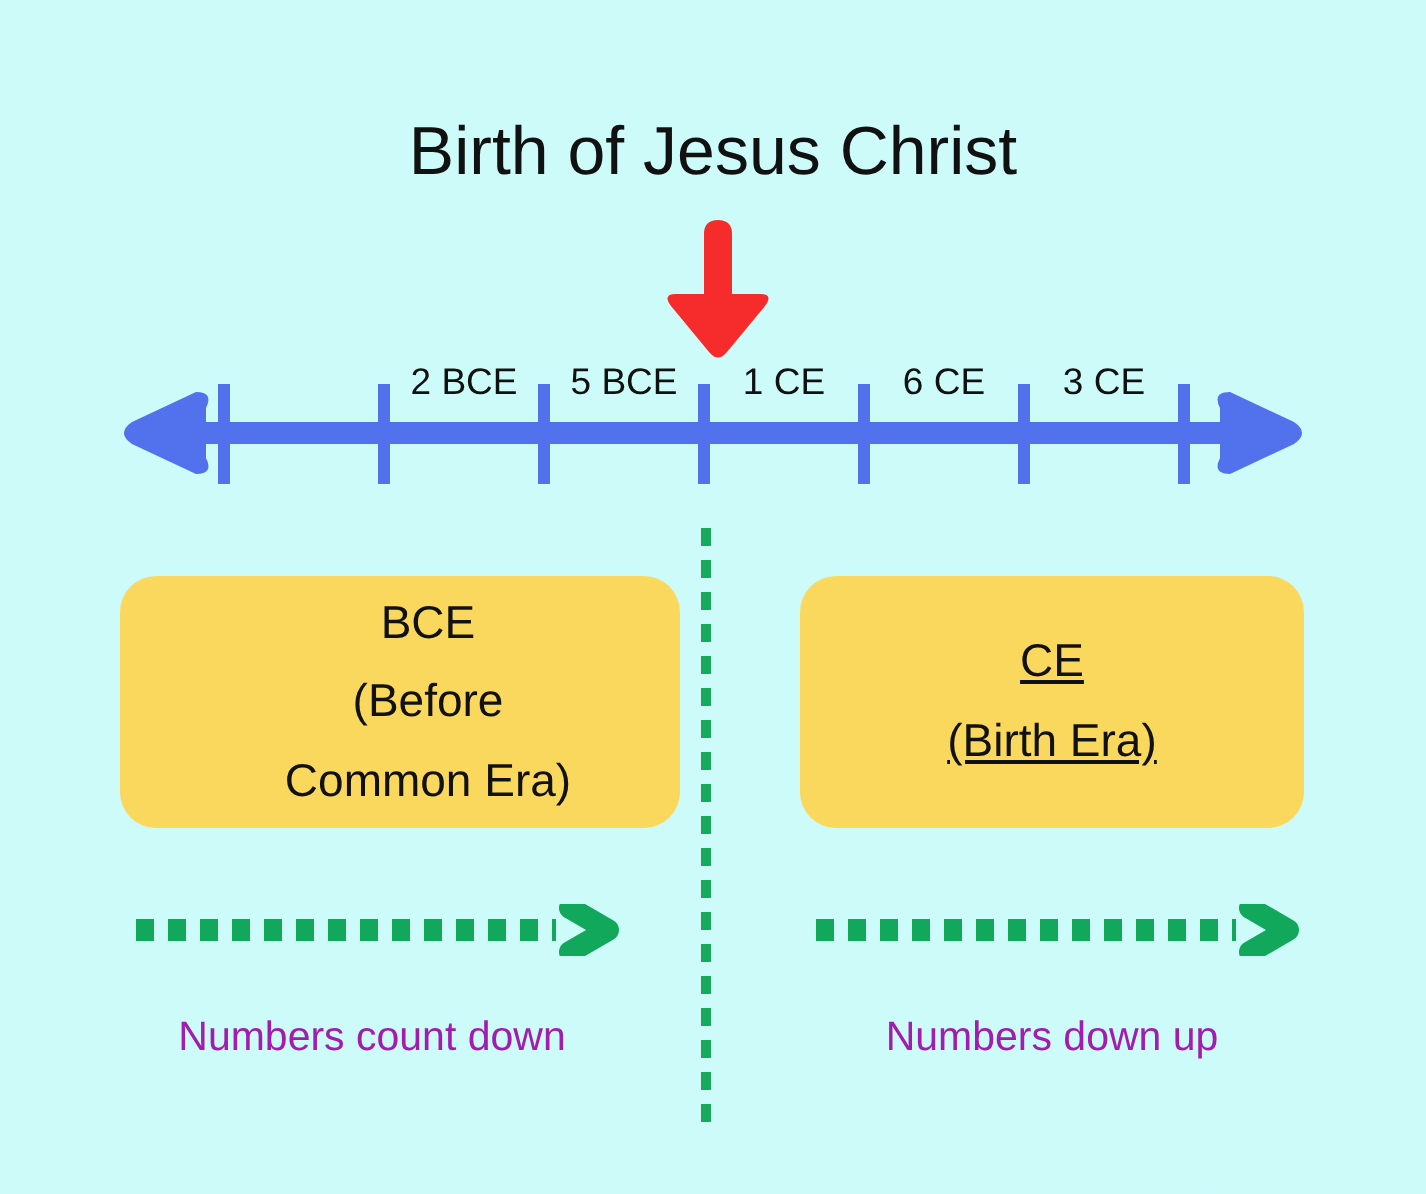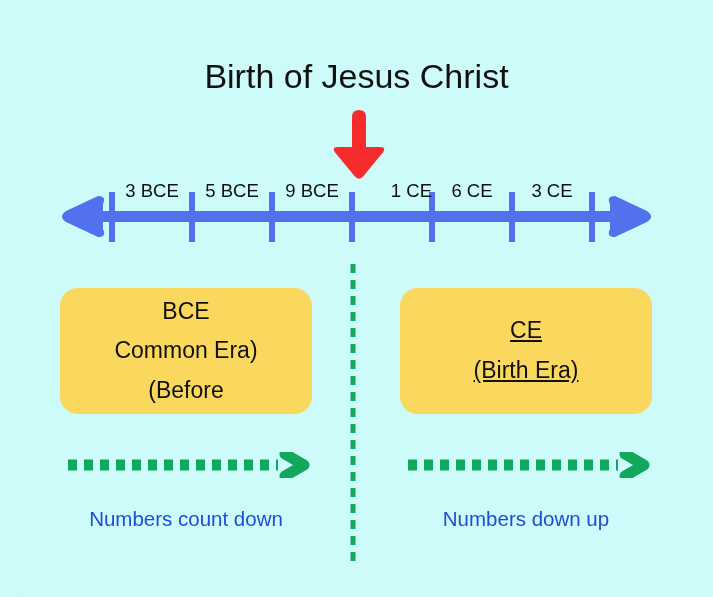"3 BCE" div.tick-label { html: <div>3 BCE</div> -> none }
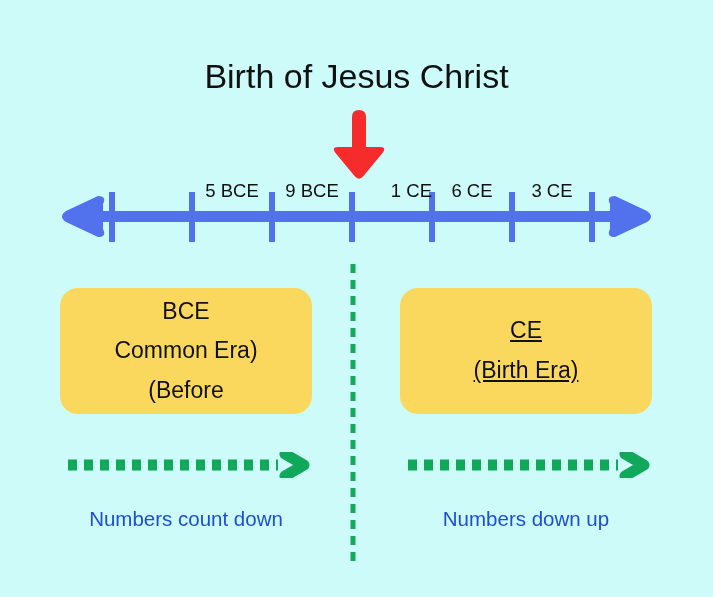"5 BCE" div.tick-label { text: 5 -> 2 }
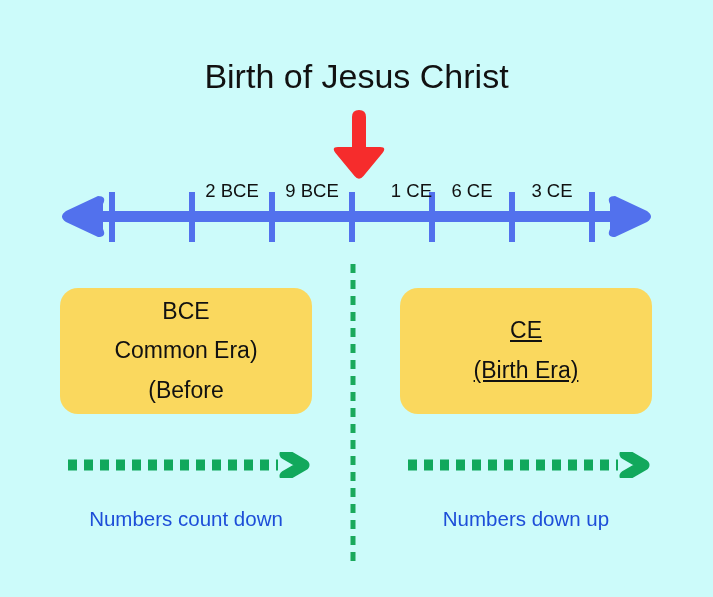"9 BCE" div.tick-label { text: 9 -> 5 }
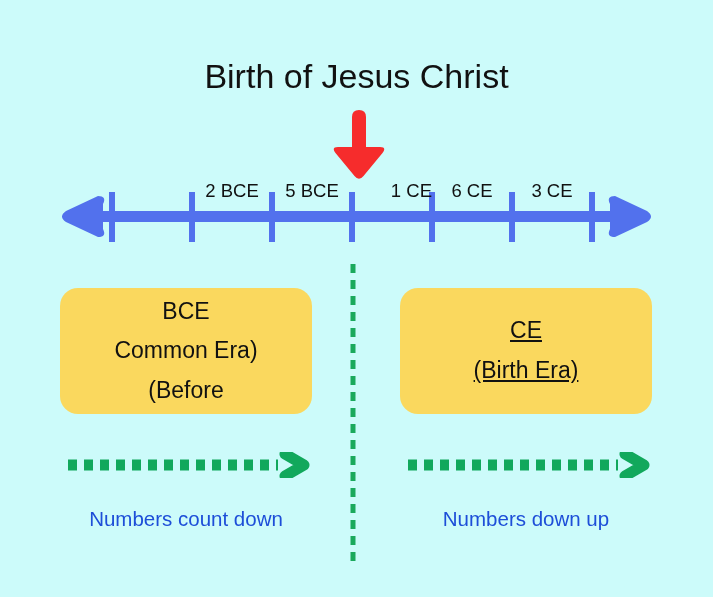"1 CE" div.tick-label { text-align: right -> none }
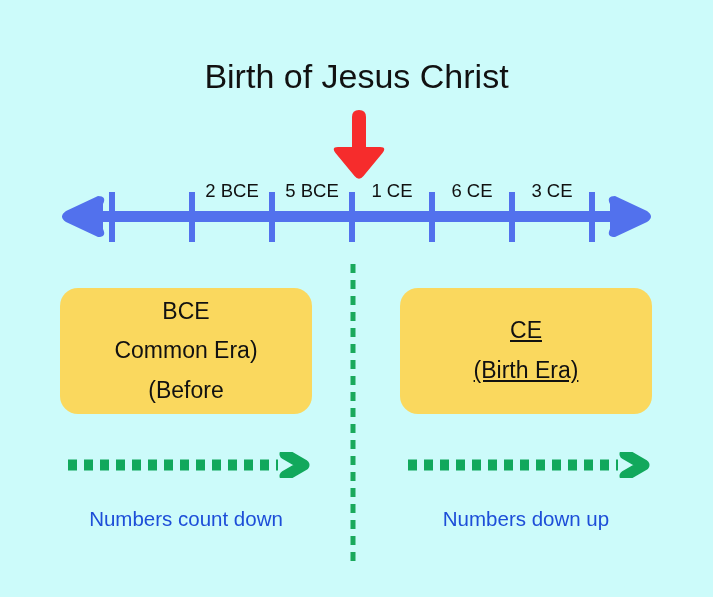"BCE" #era-box-bce { padding-left: none -> 28px }
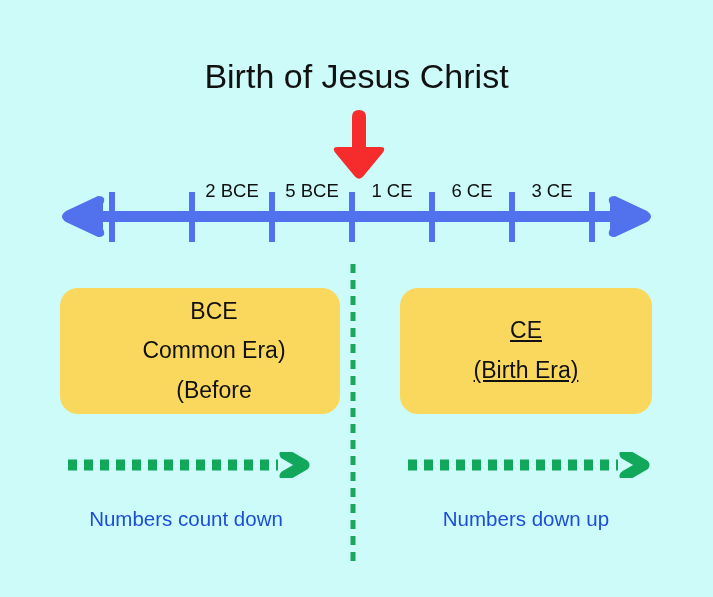"Common Era)" span.era-line { order: before "(Before" -> after "(Before" }
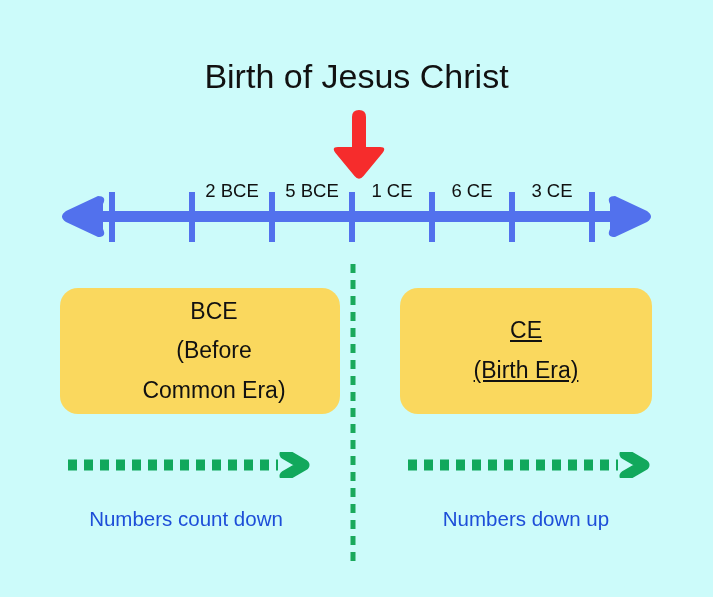"Numbers count down" .caption { color: #1d4ed8 -> #a21caf }
